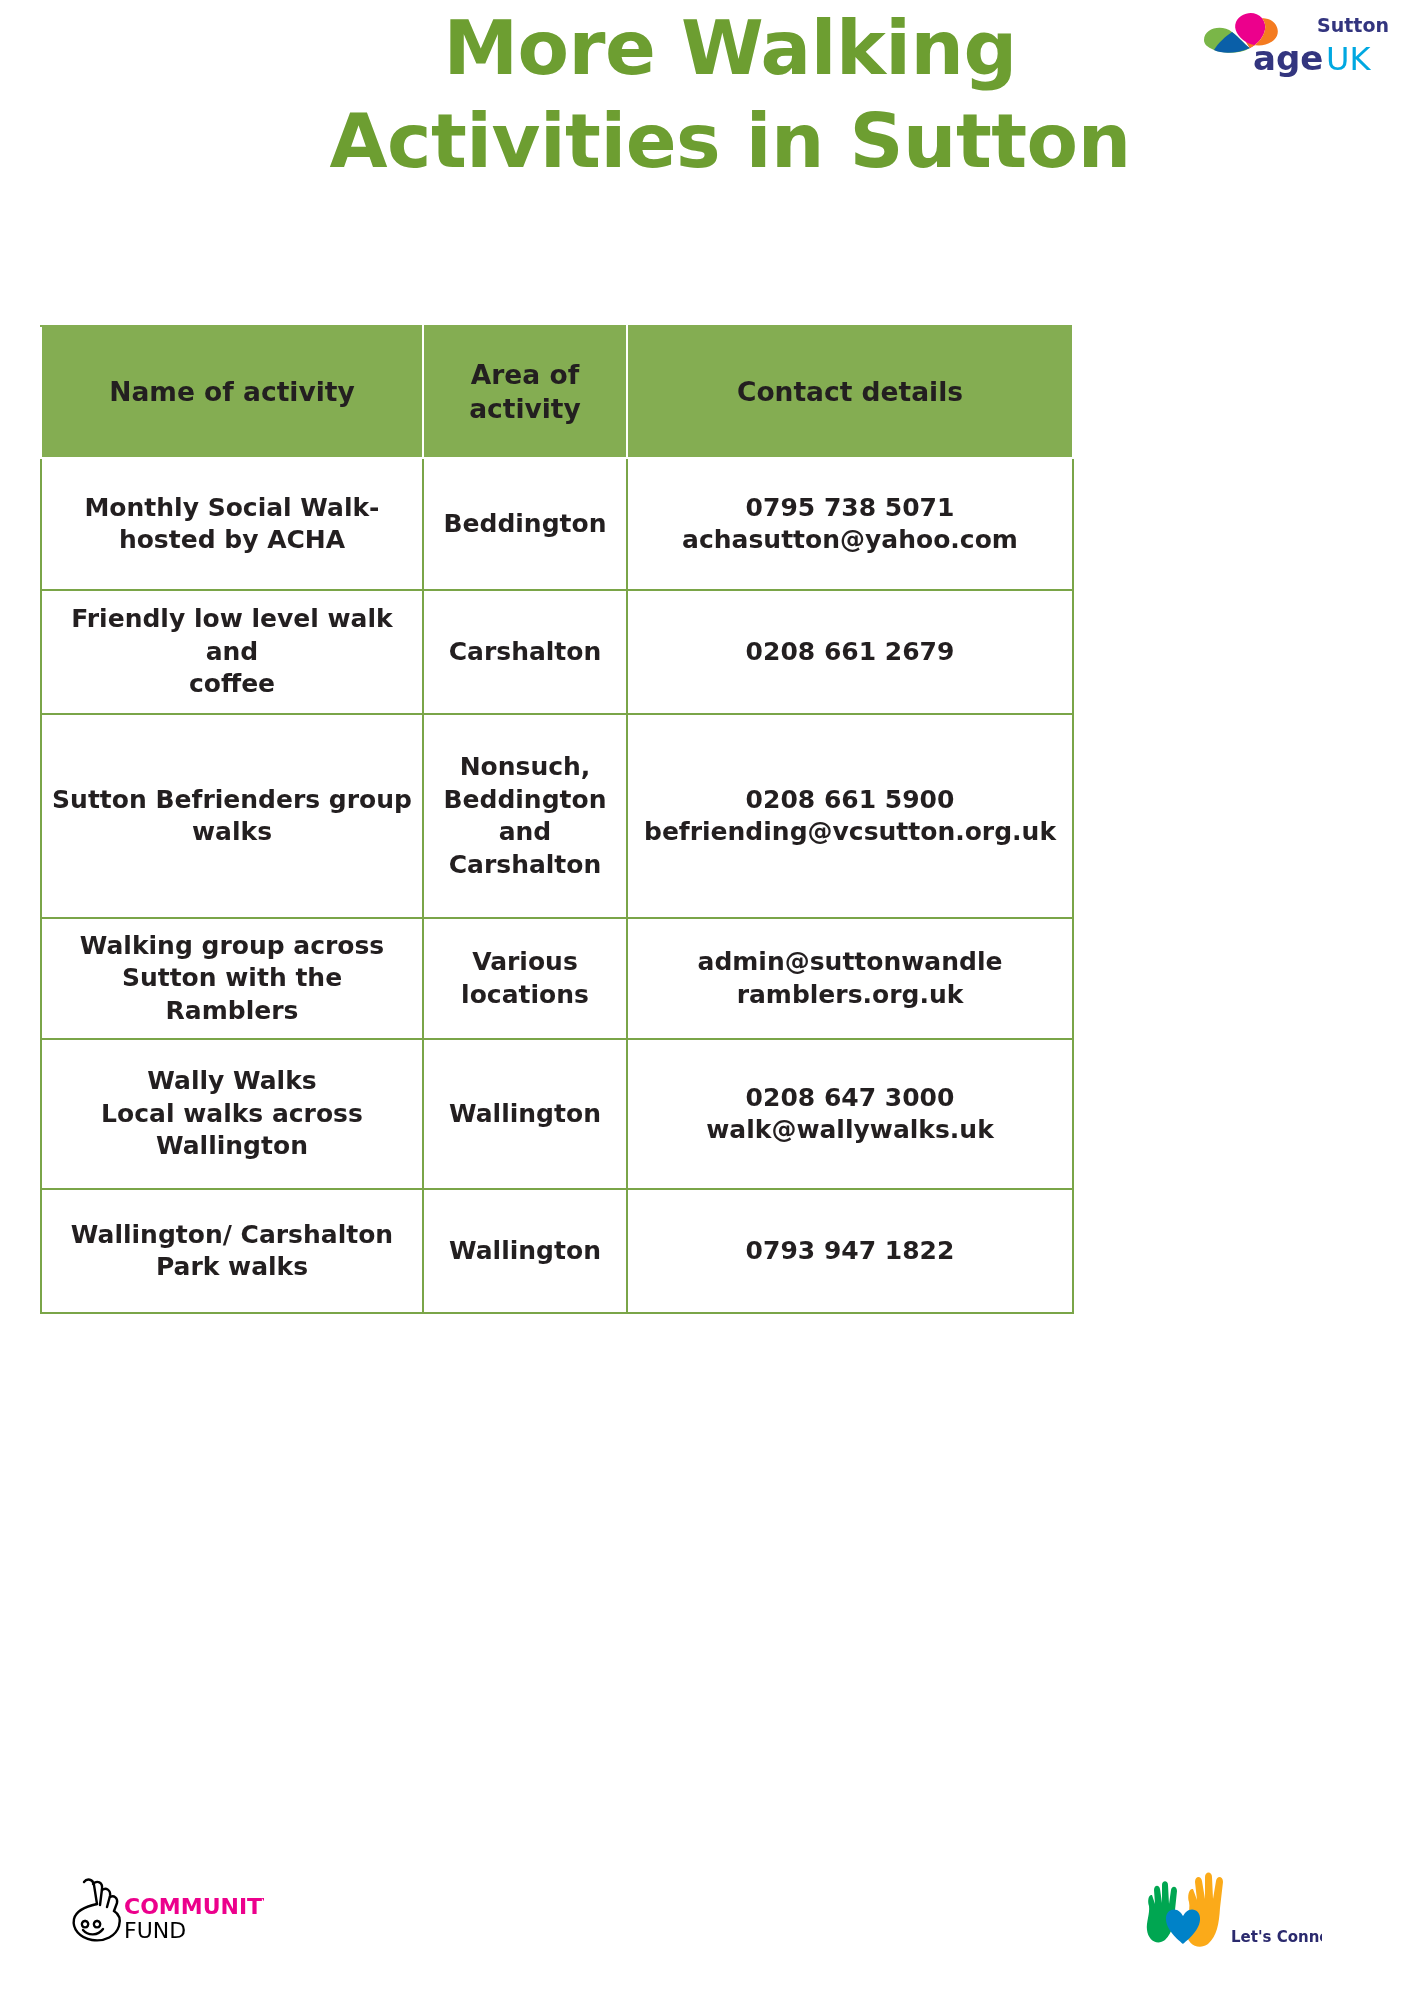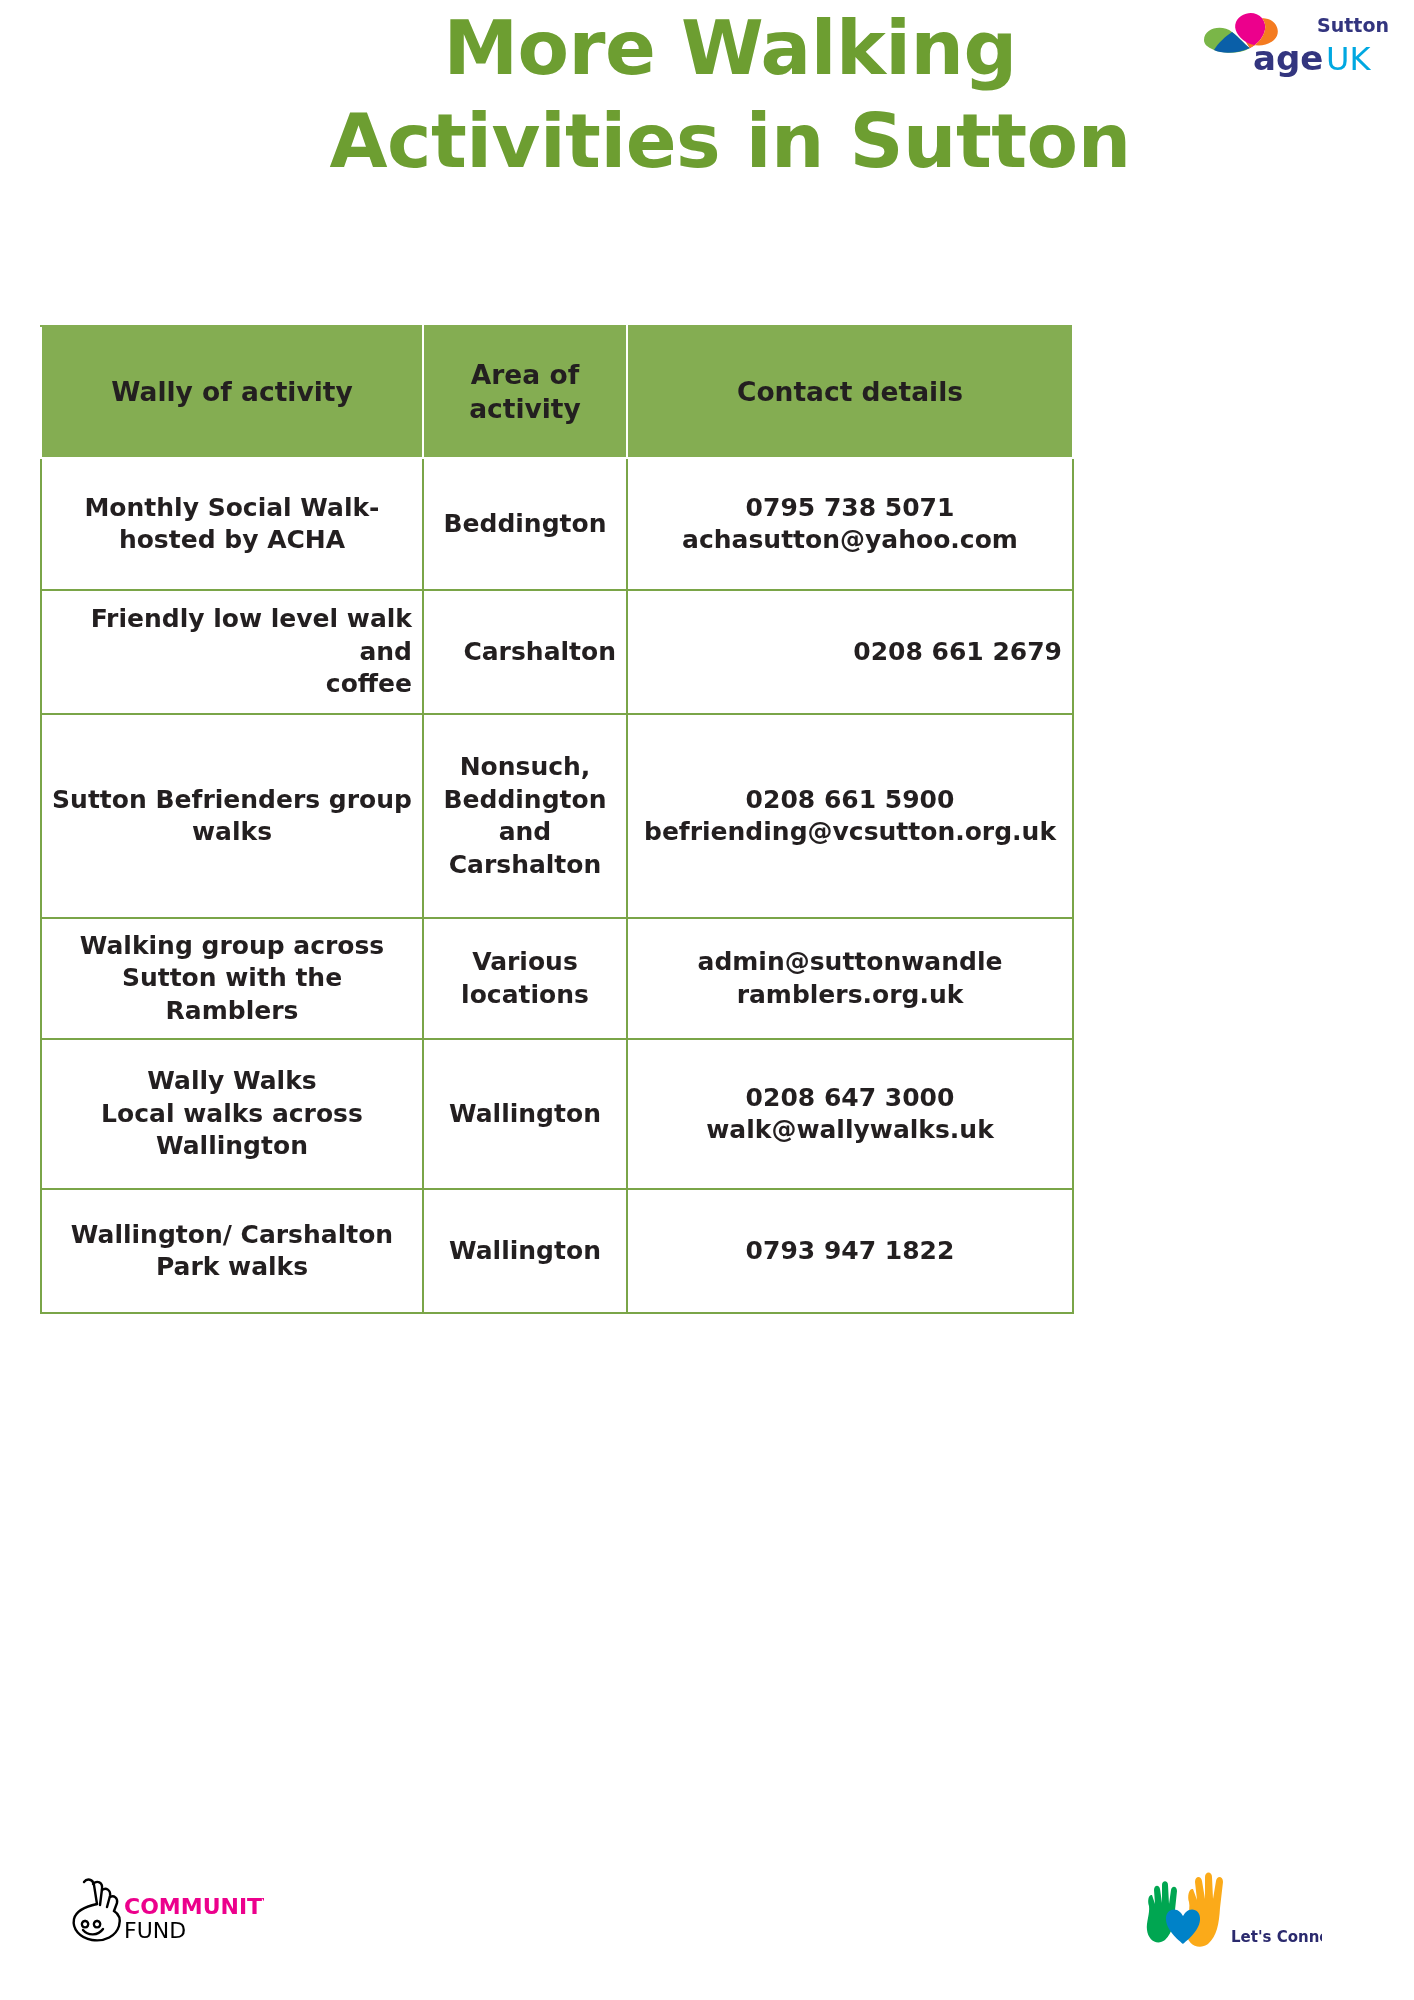"Wally of activity" th { text: Wally -> Name }
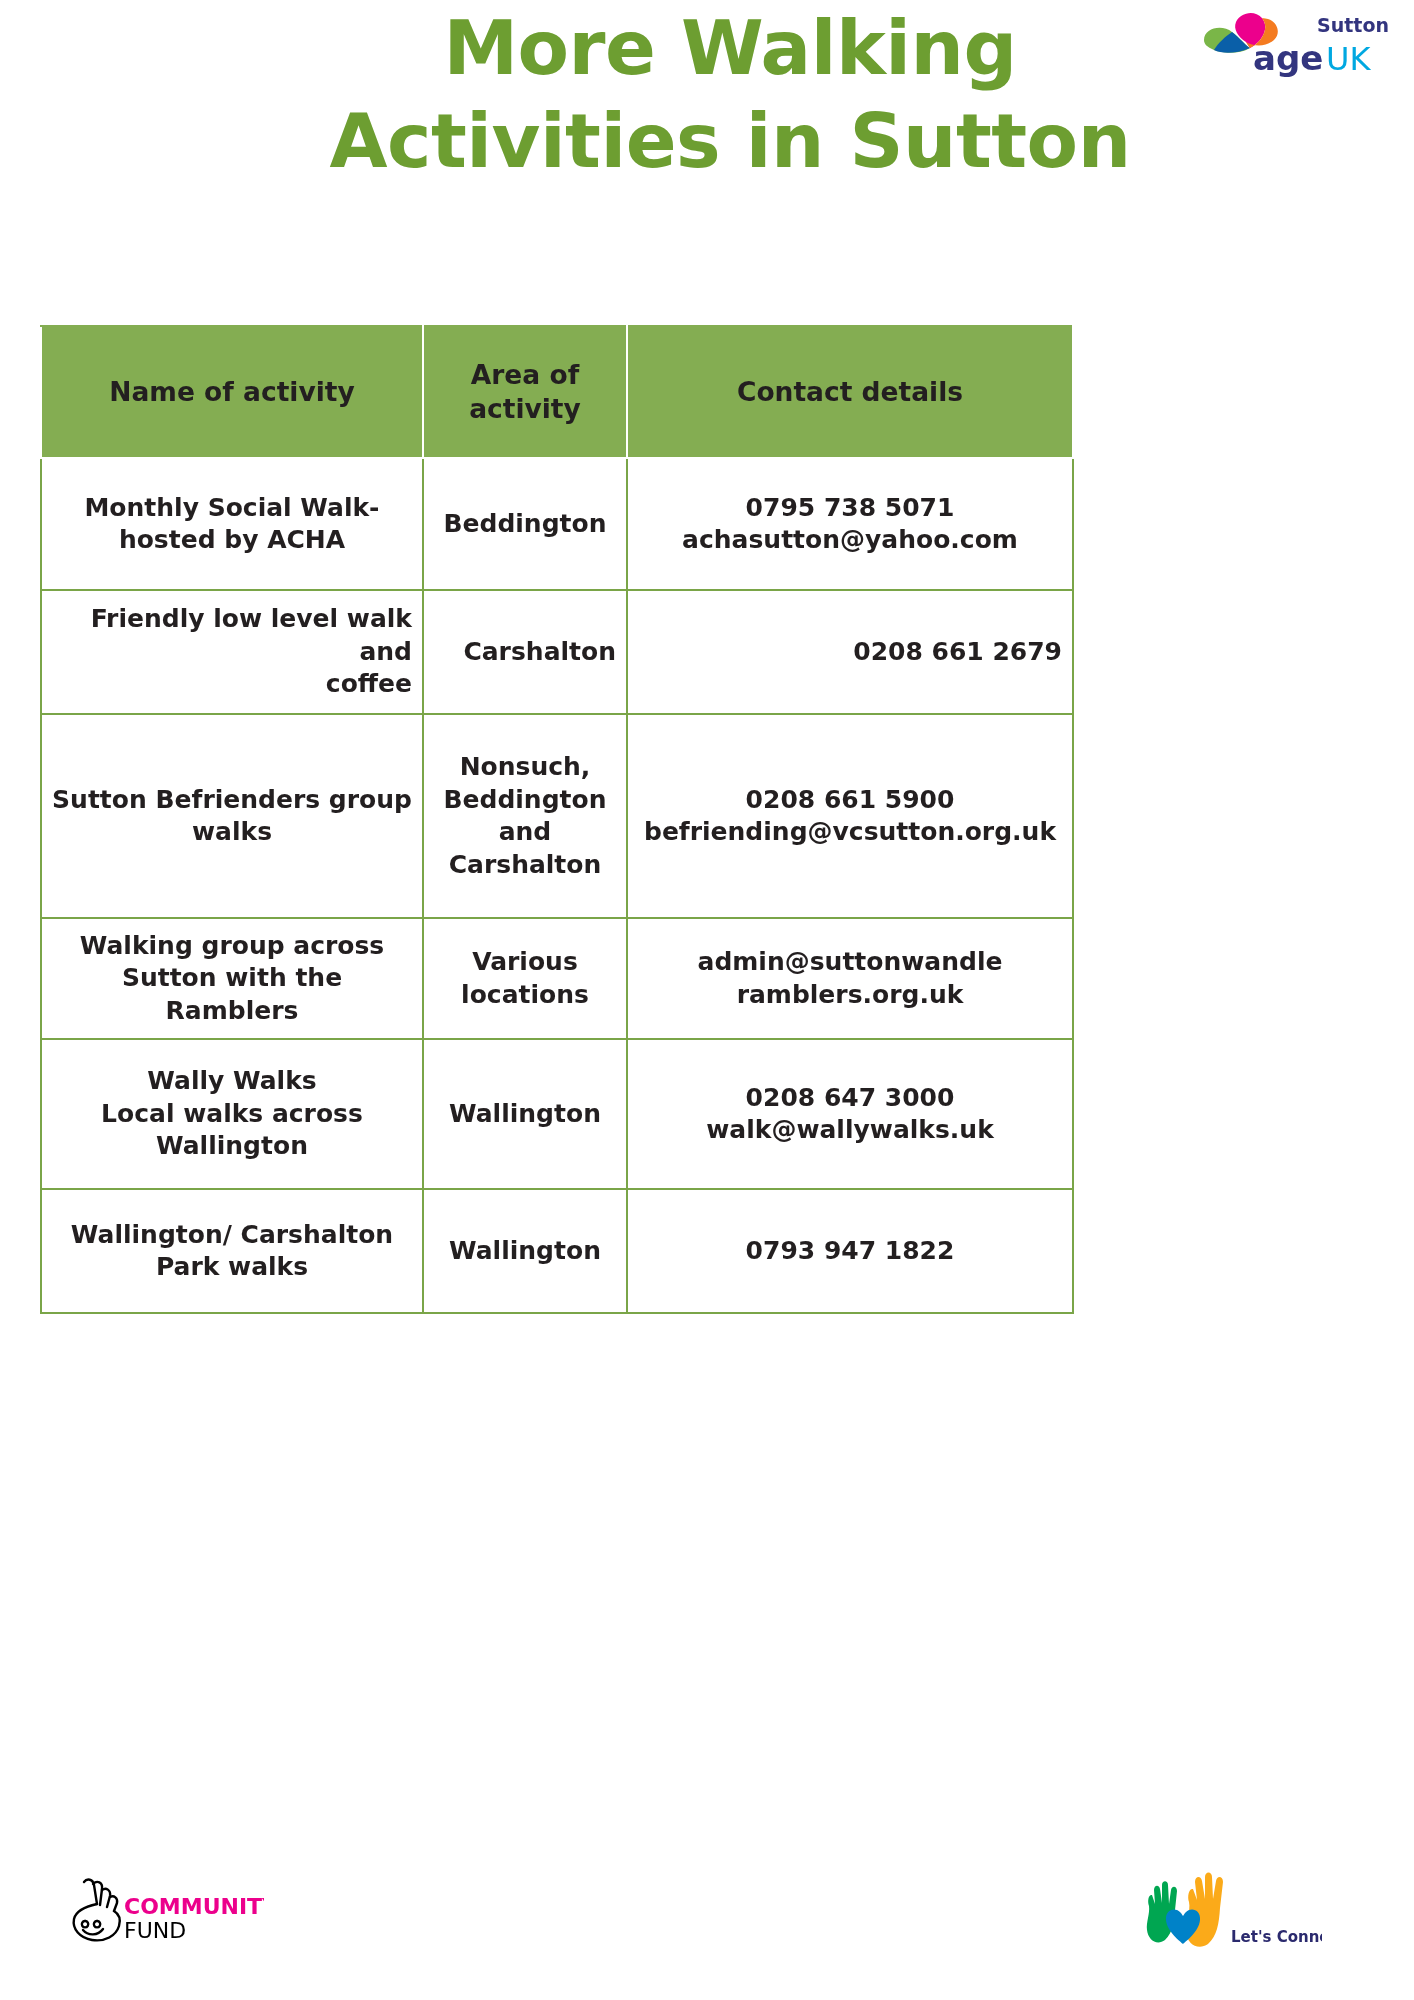"Friendly low level walk and" tr.r2 td { text-align: right -> none }
